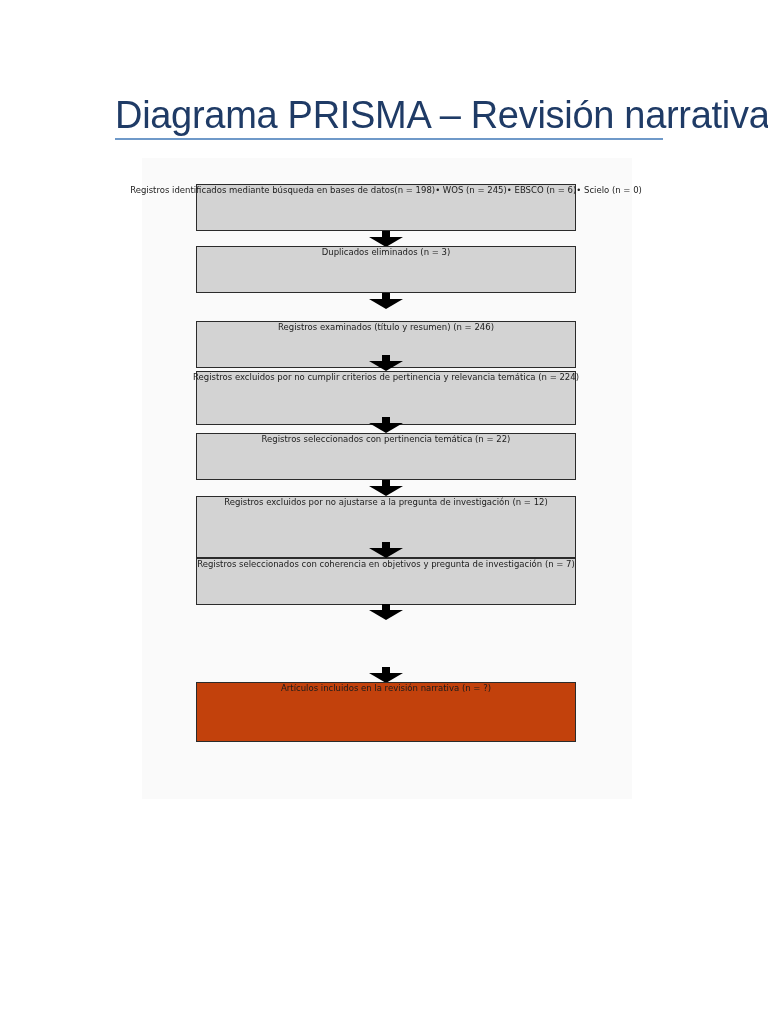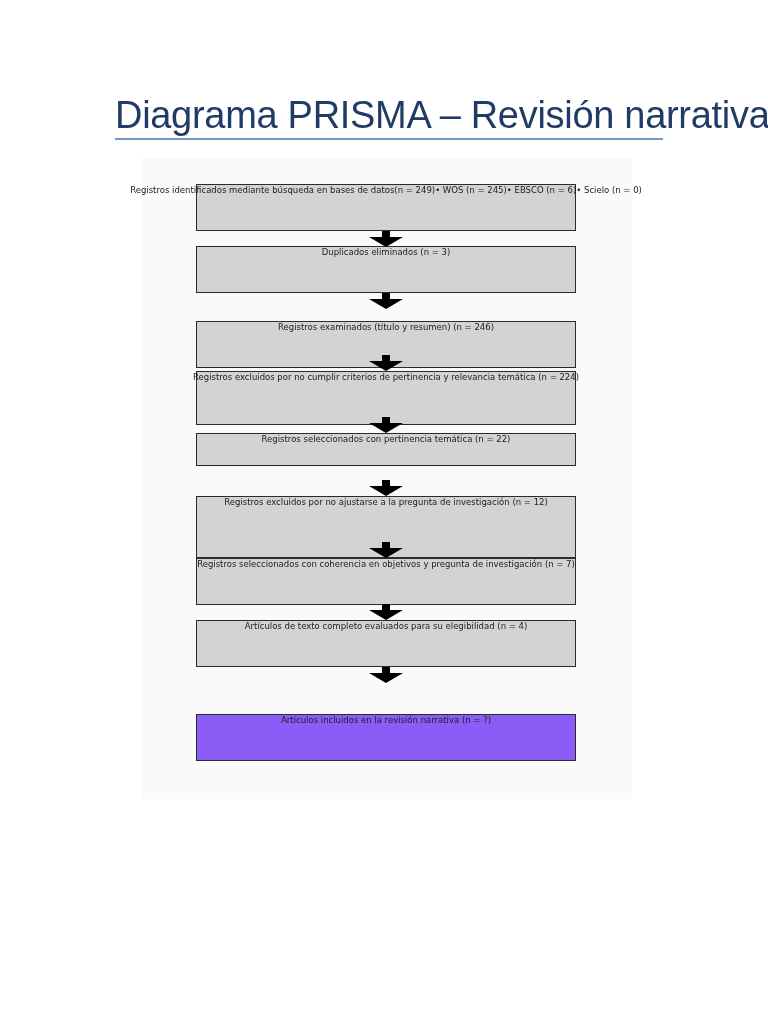"(n = 249)" div.box-line { text: 249 -> 198 }
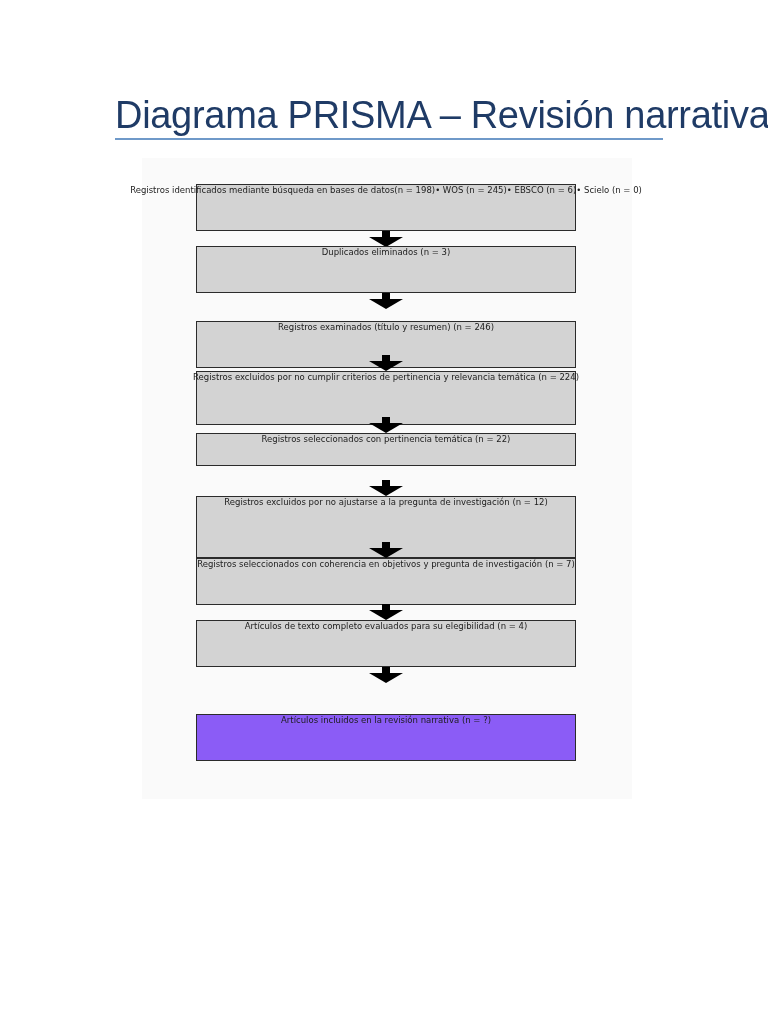"Registros seleccionados con pertinencia" div.flow-box { height: 33px -> 47px }
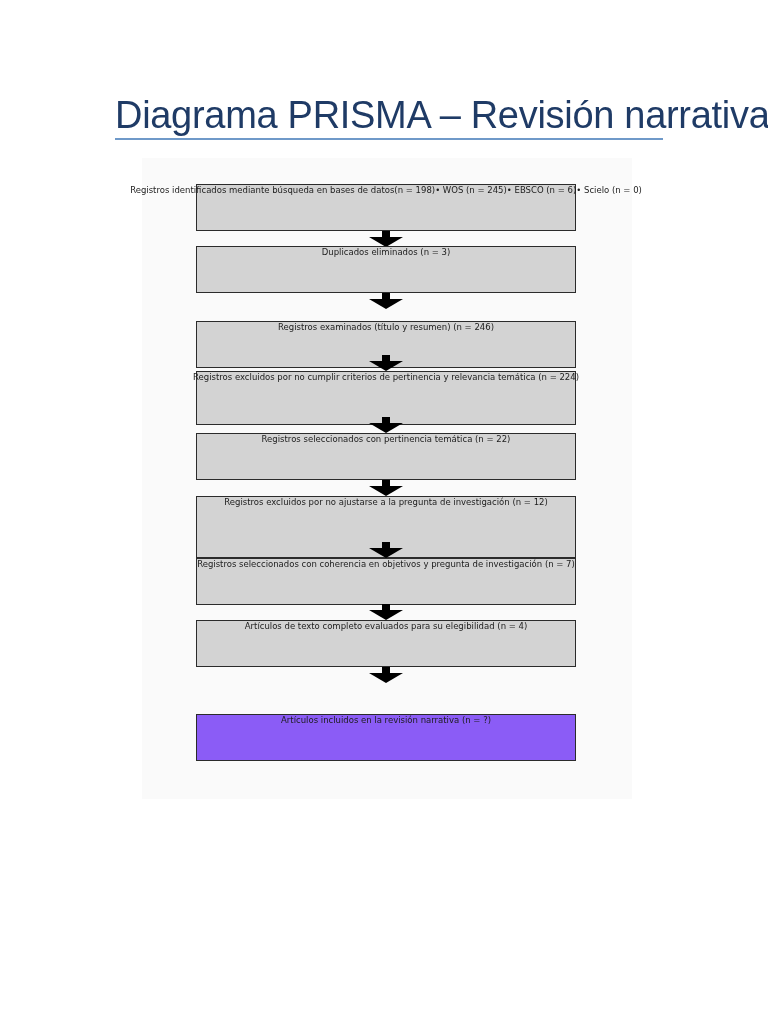"Artículos de texto completo evaluados" div.flow-box { html: <div> <div>Artículos de texto completo evaluados para su elegibilidad (n = 4)</div> </div> -> none }
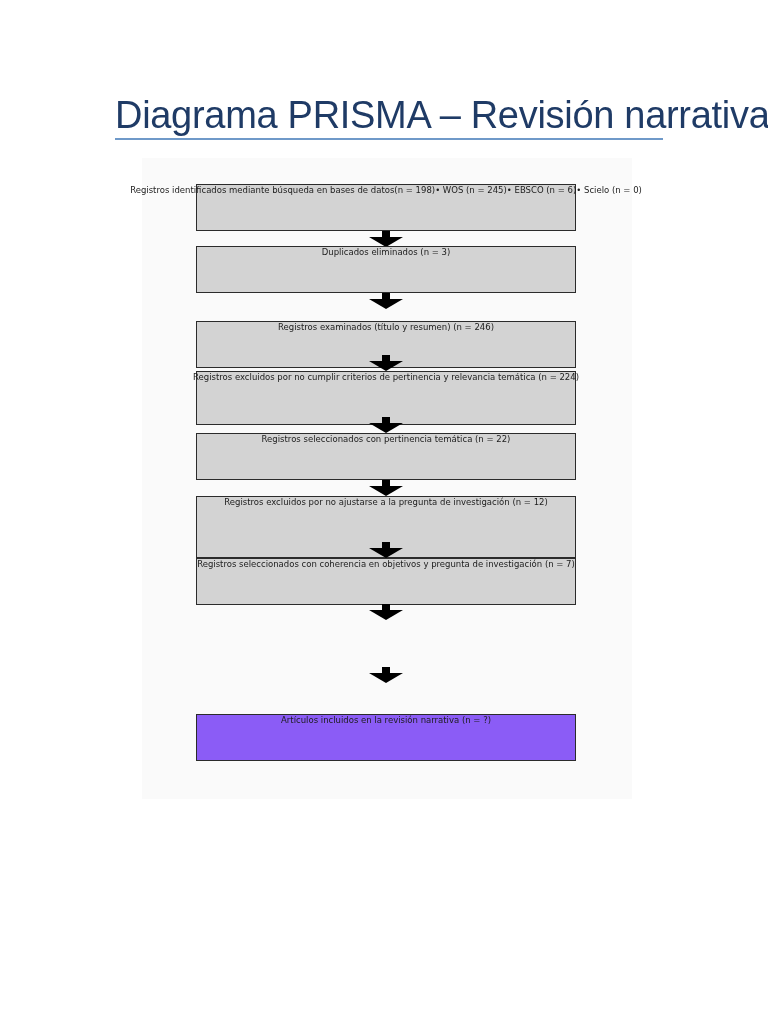"Artículos incluidos en la revisión" div.flow-box { background: #8b5cf6 -> #c2410c; height: 47px -> 60px; margin-top: 32px -> none }
